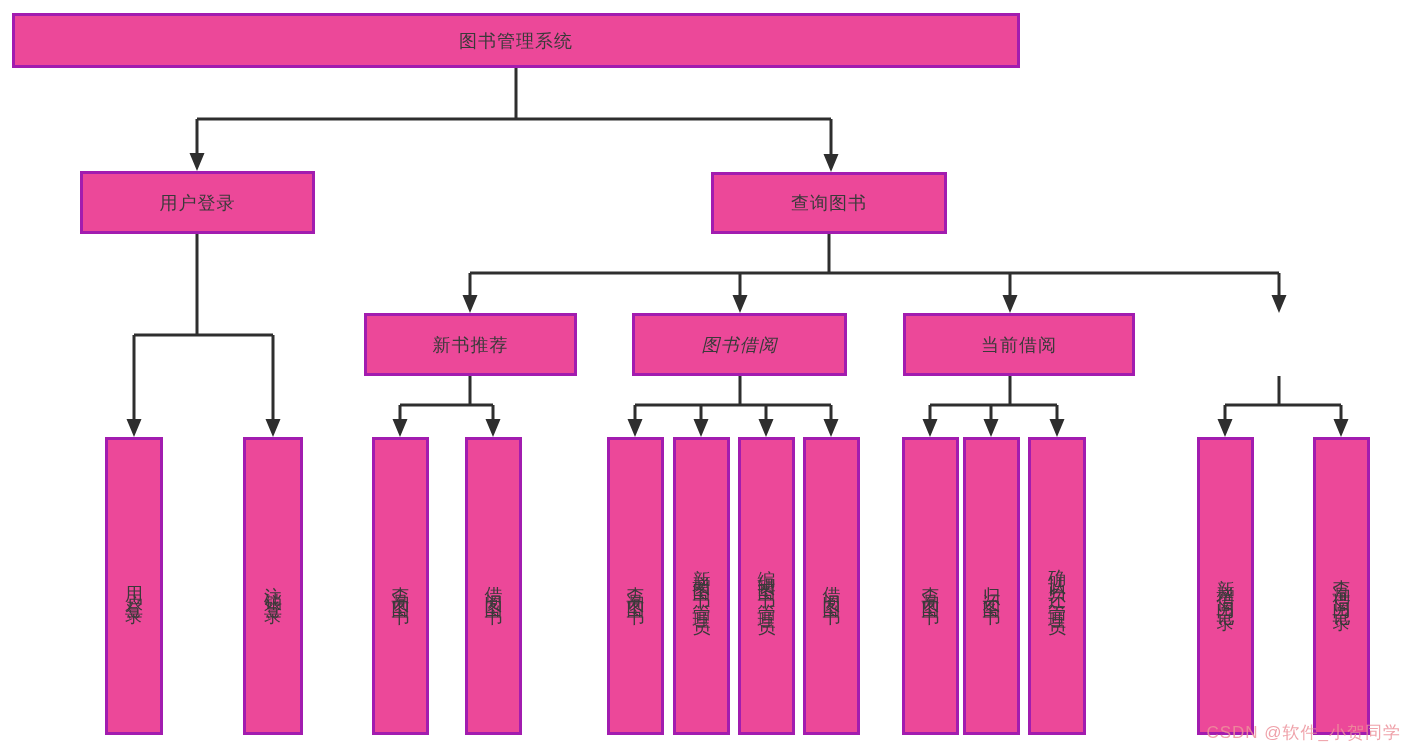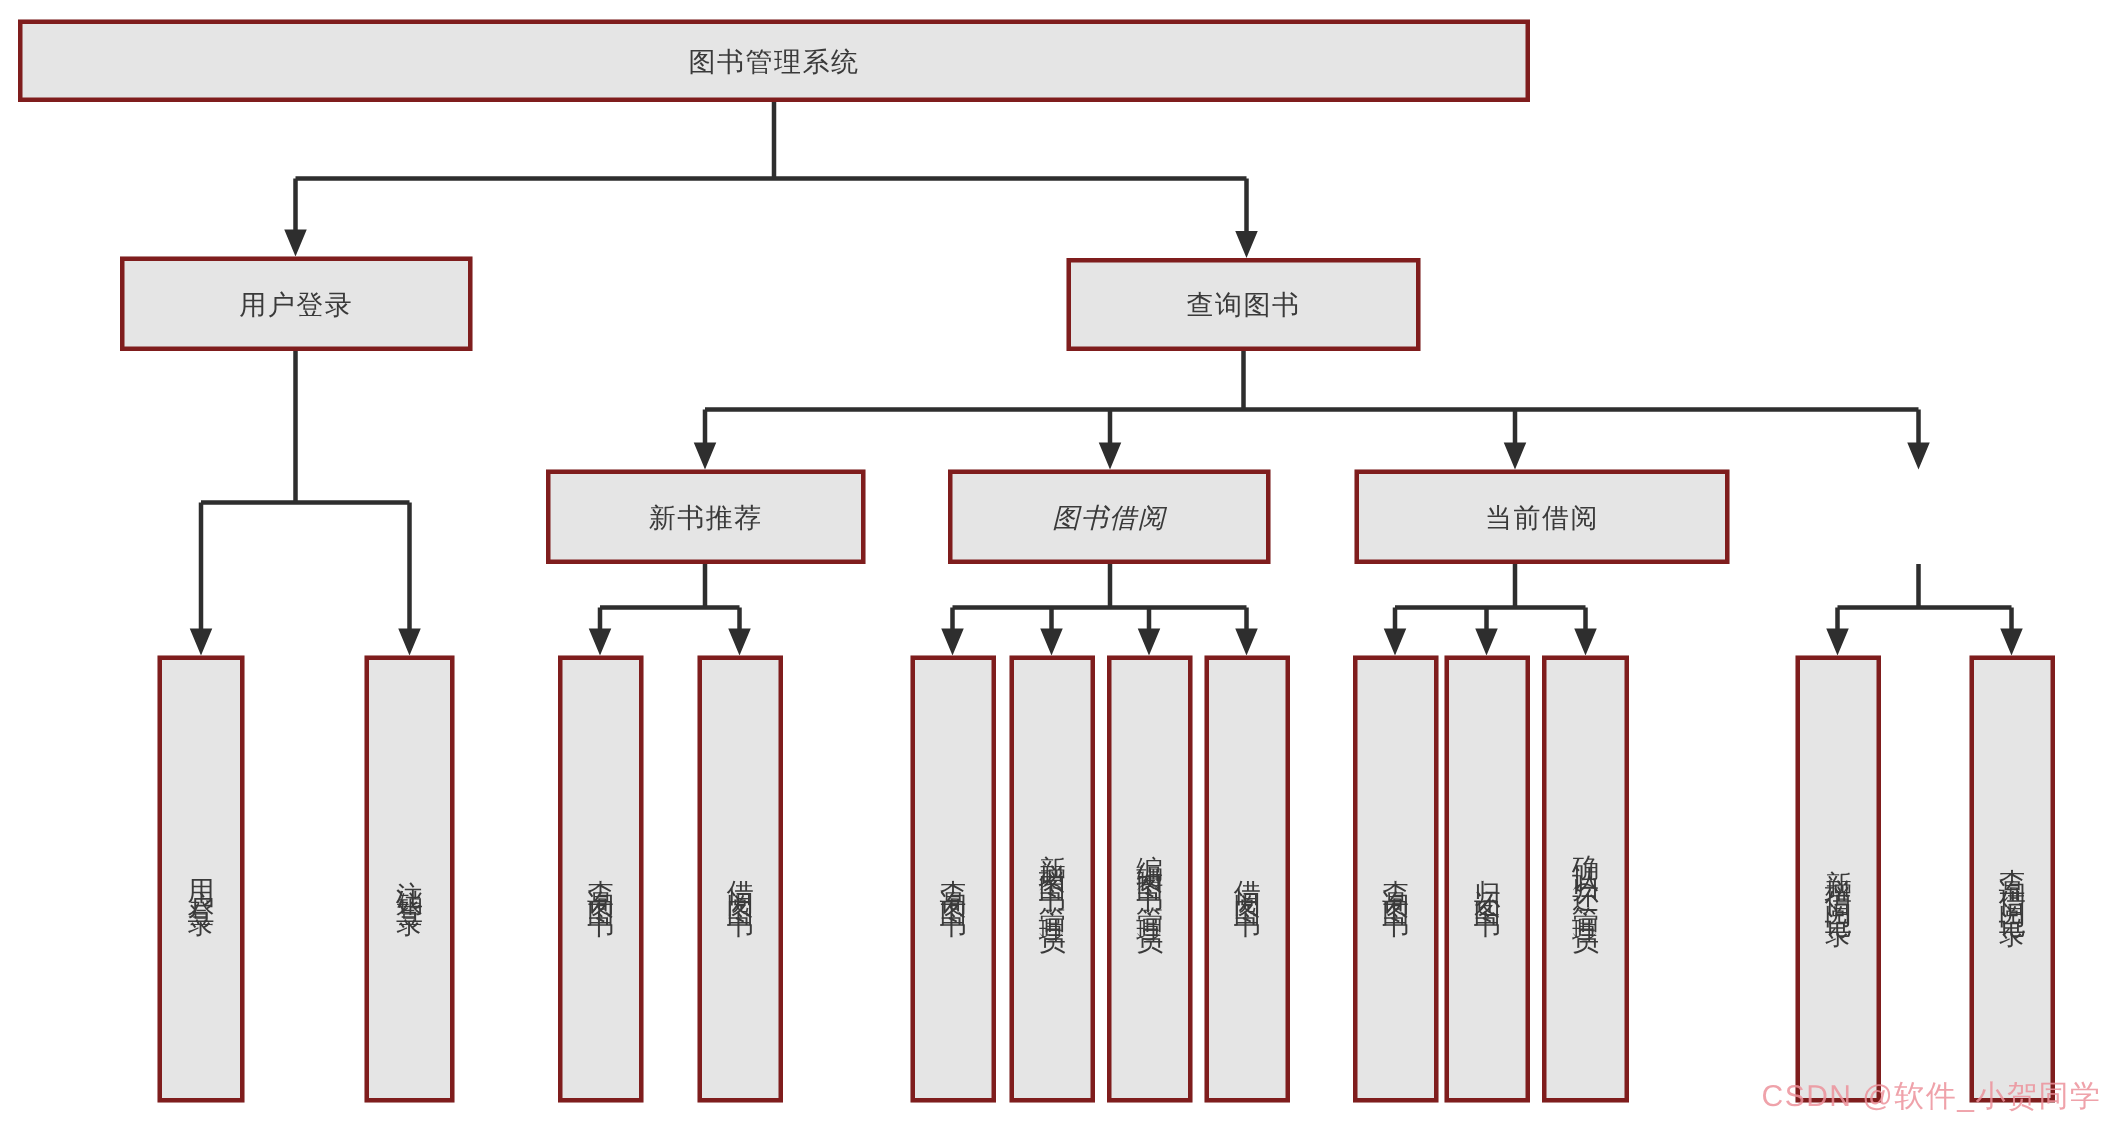"图书管理系统" .box { background: #e5e5e5 -> #ec4899; border: 3px solid #7f1d1d -> 3px solid #a21caf }
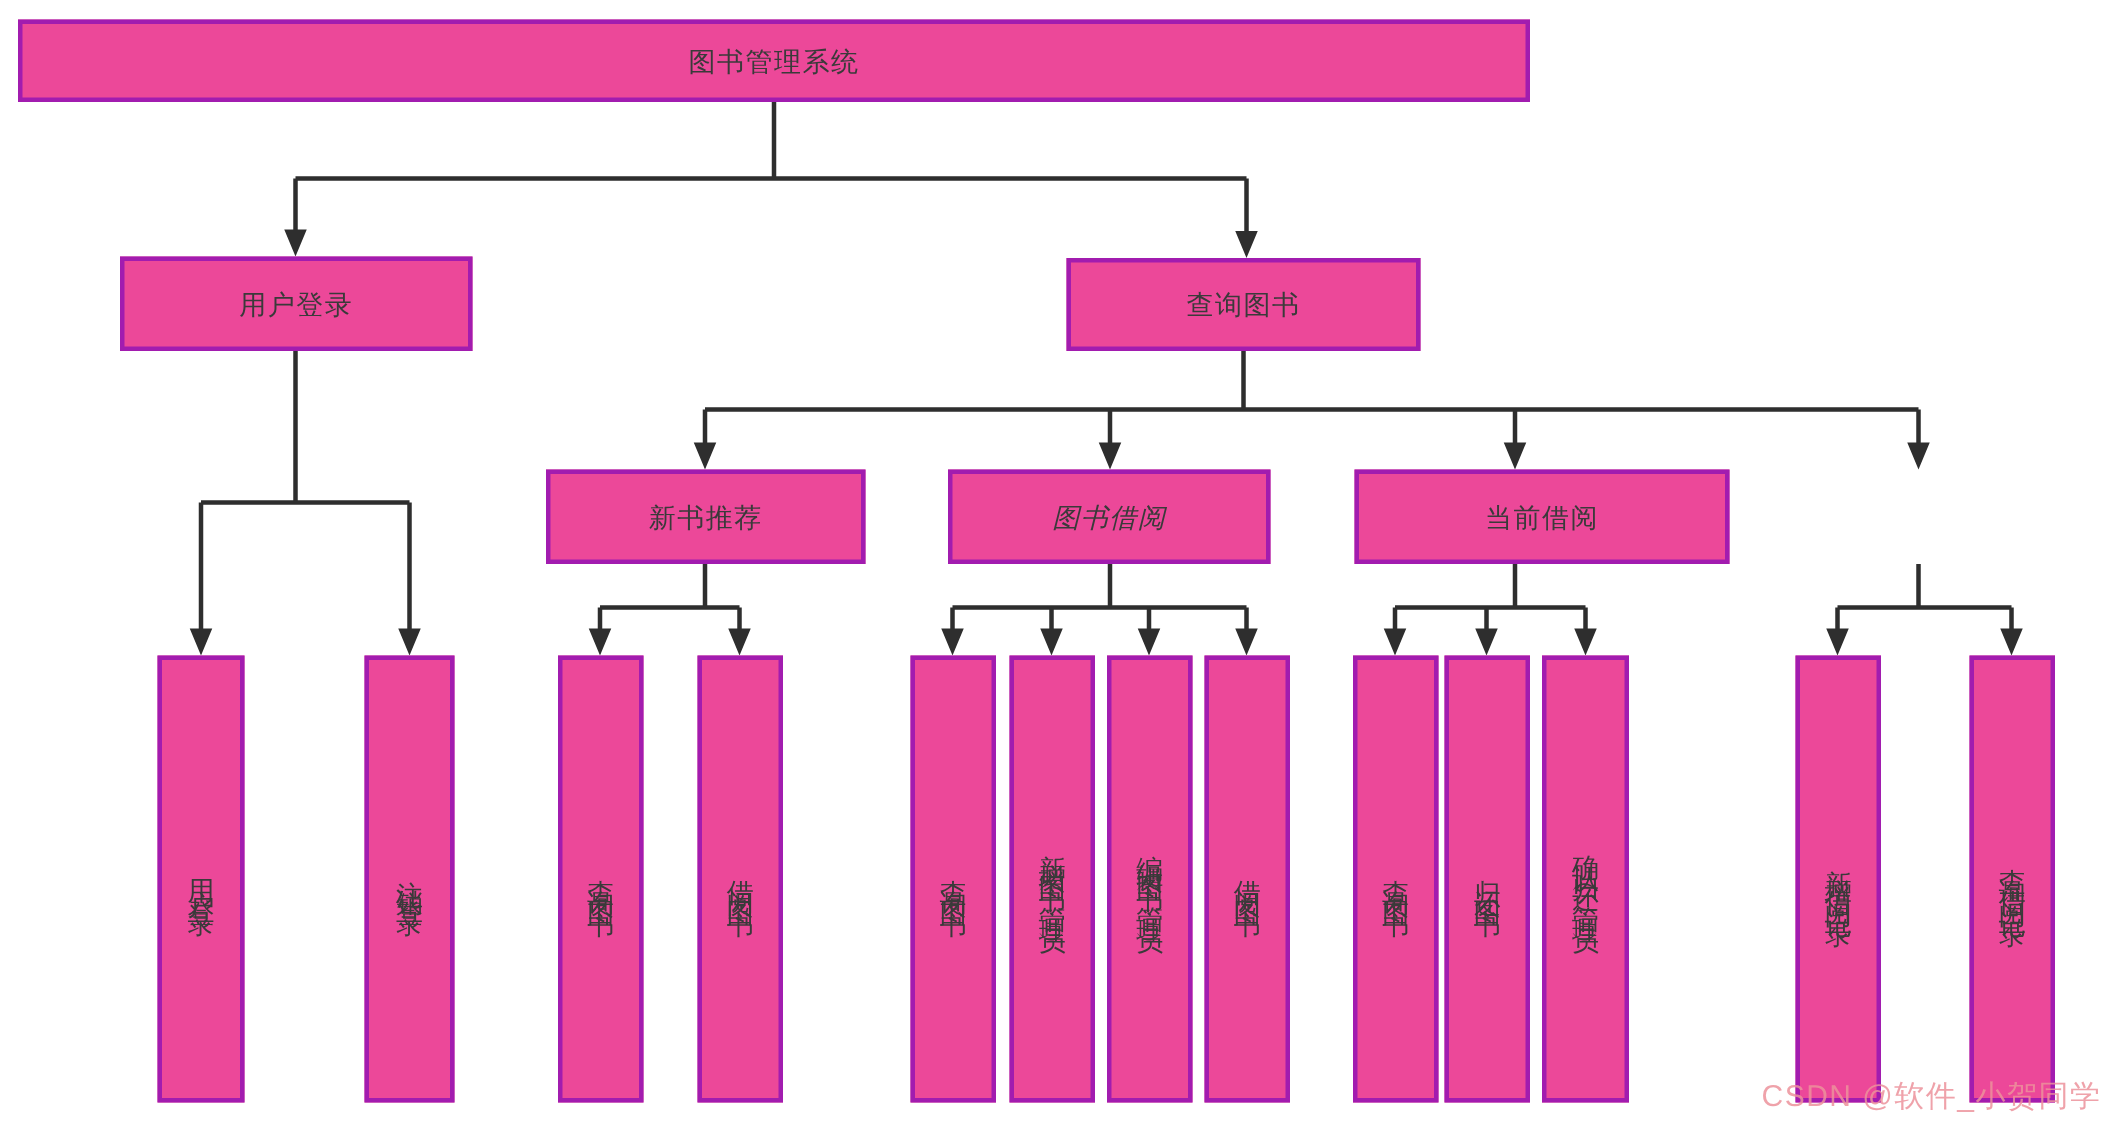"当前借阅" div.box { width: 250px -> 232px }
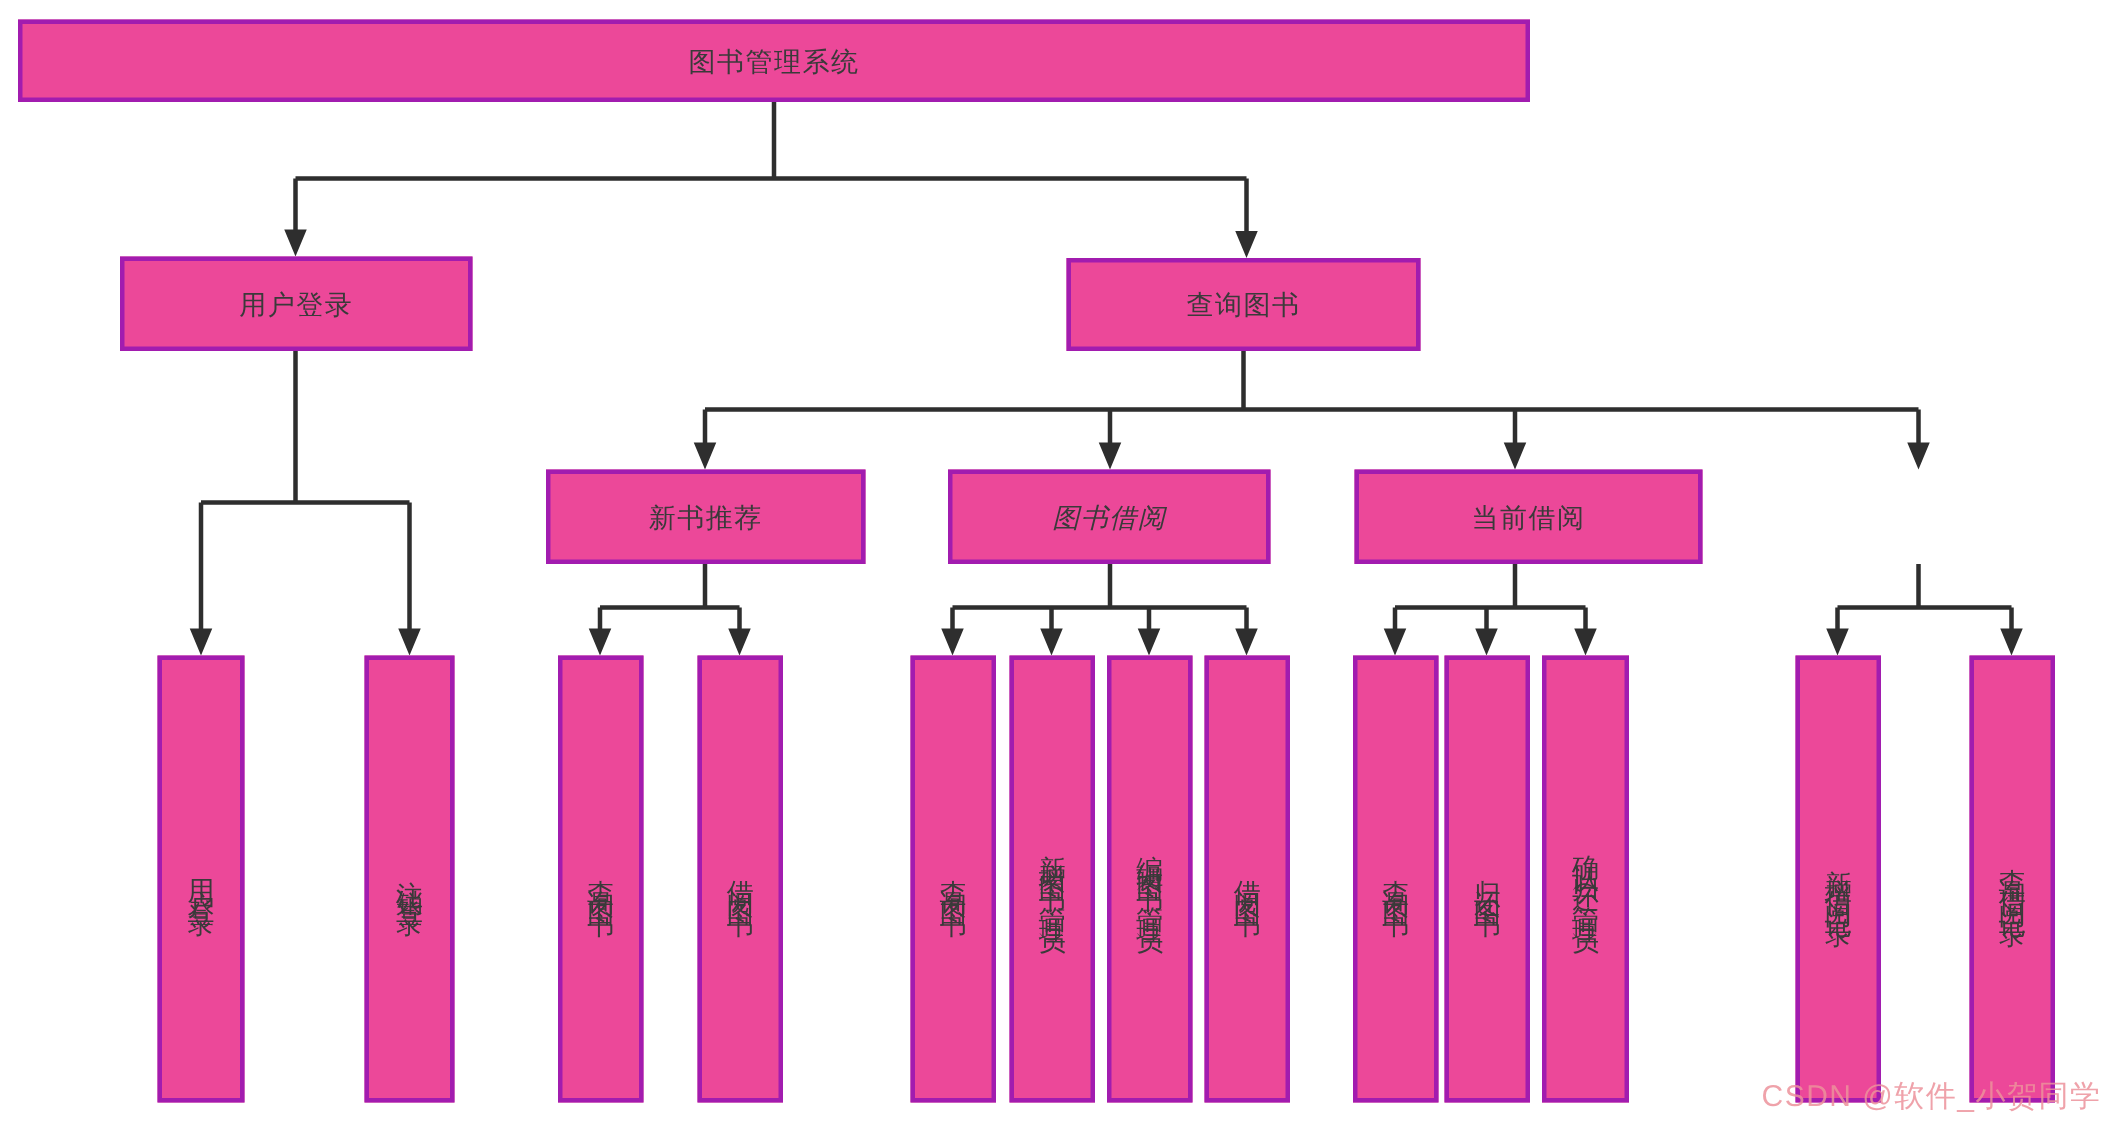"CSDN @软件_小贺同学" .watermark { font-size: 20px -> 17px }
